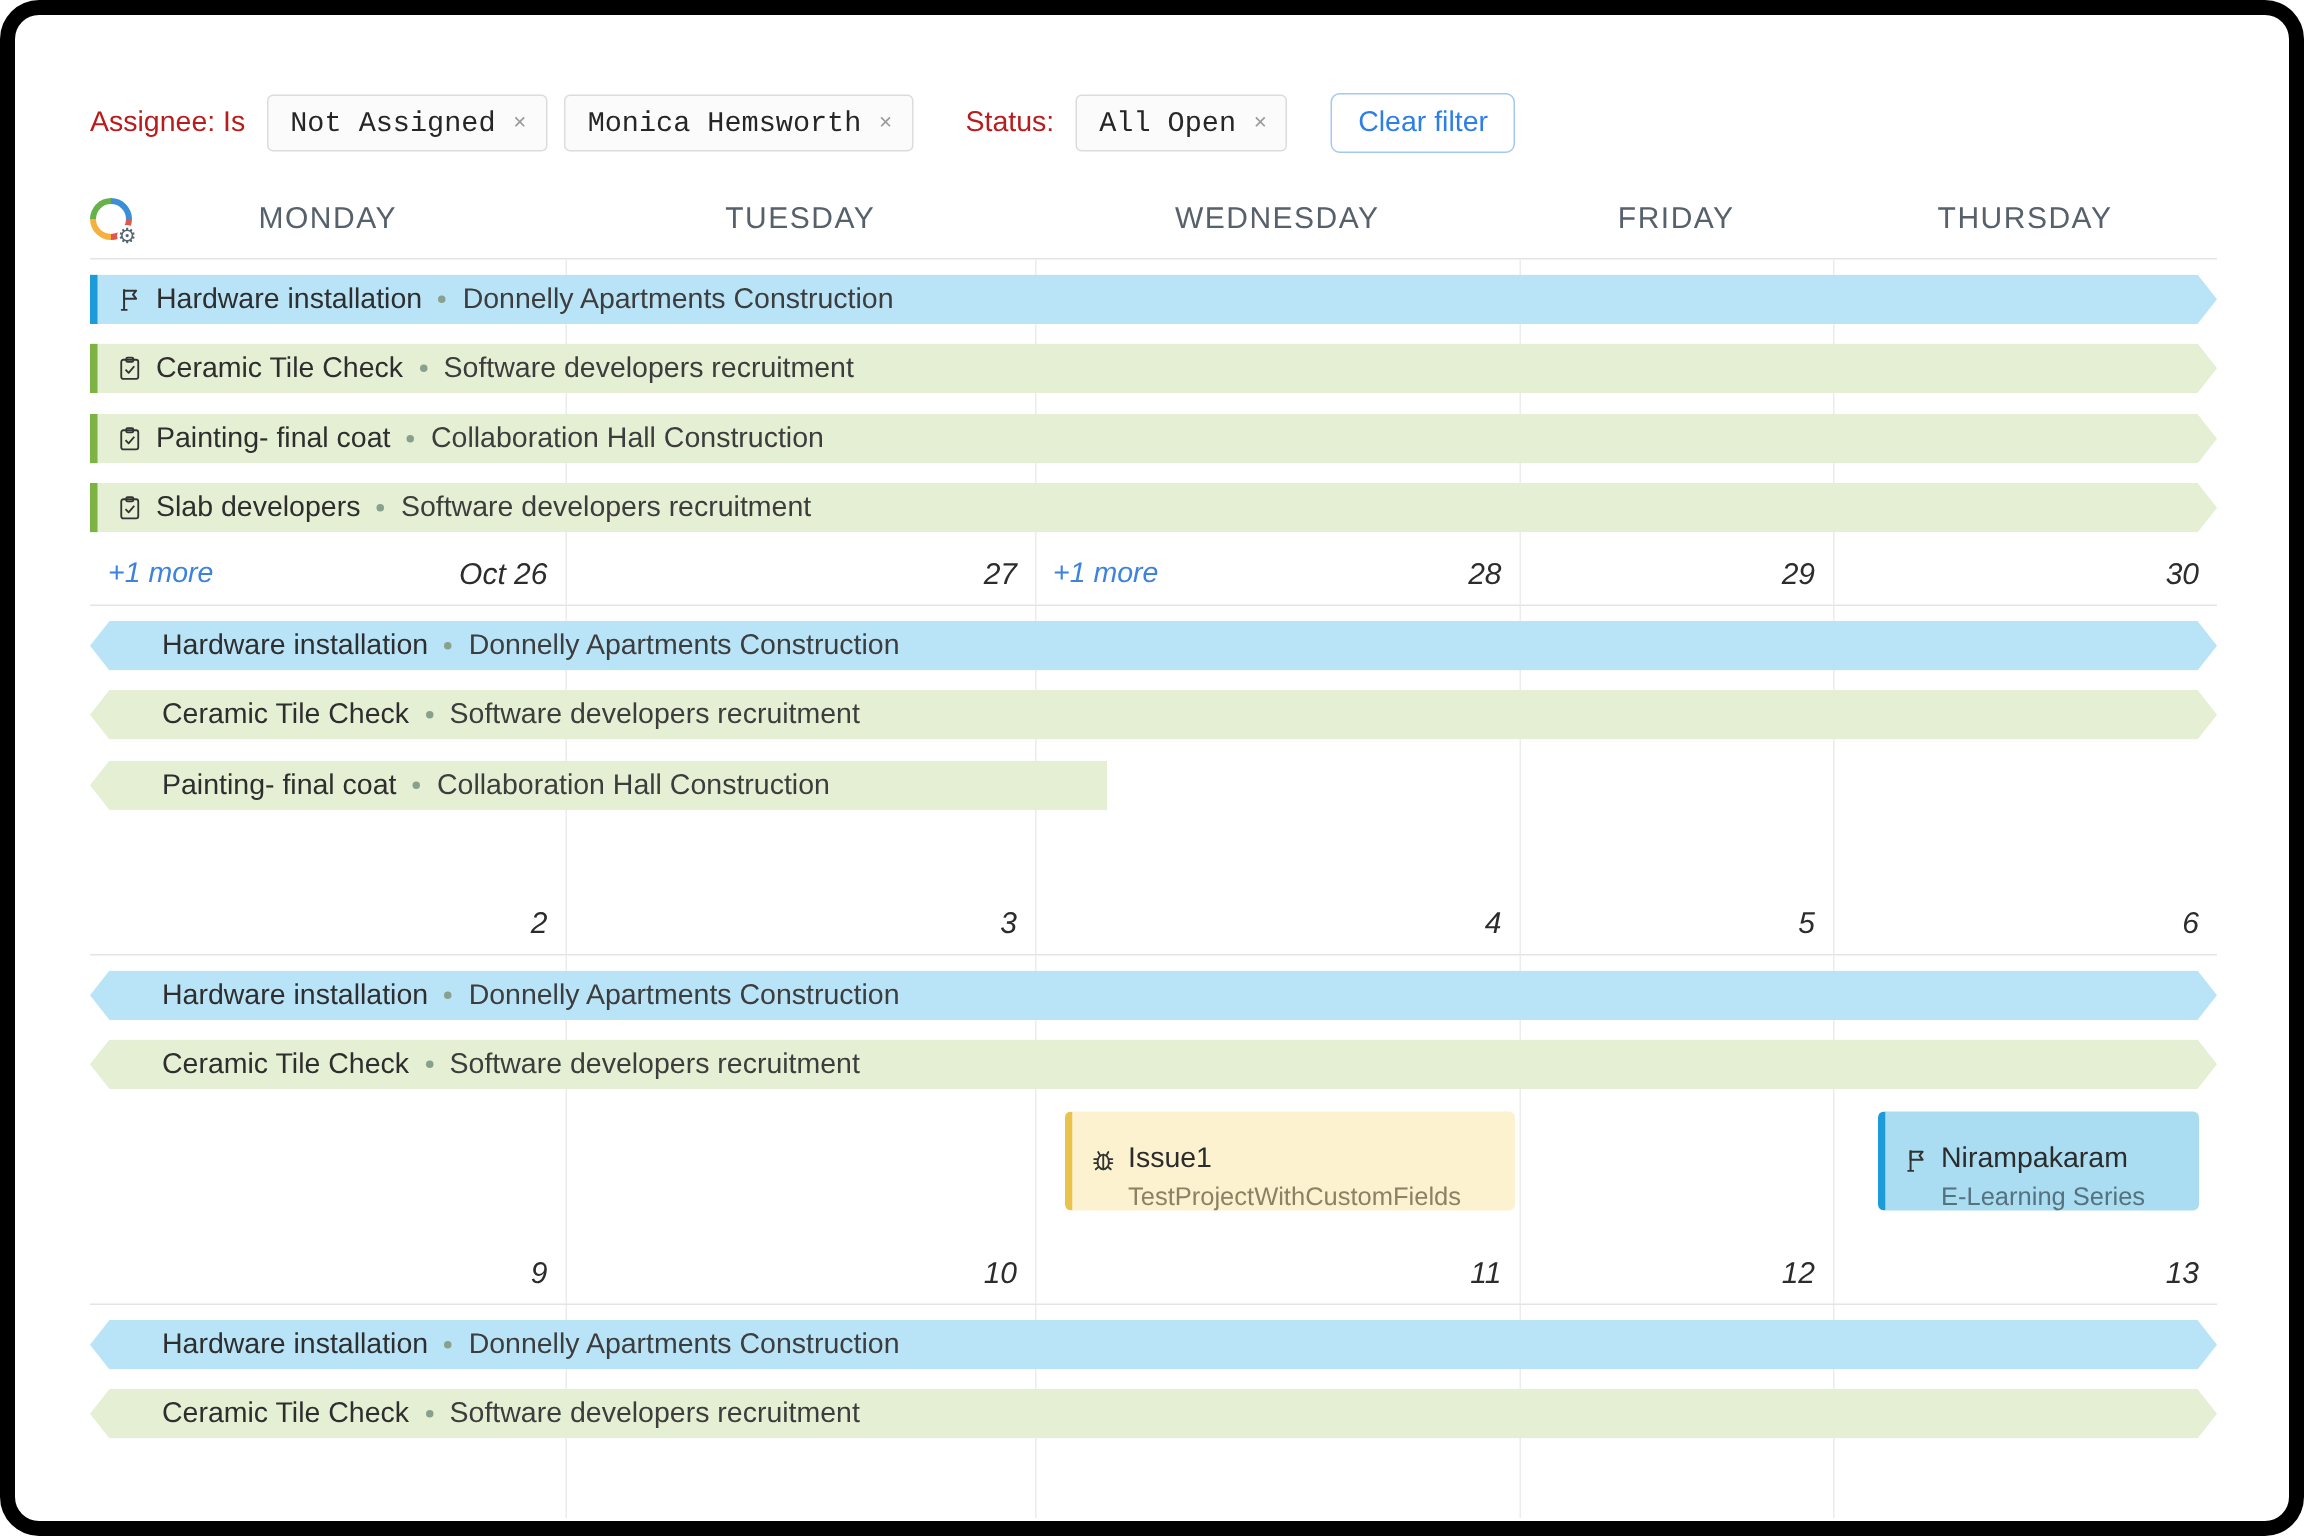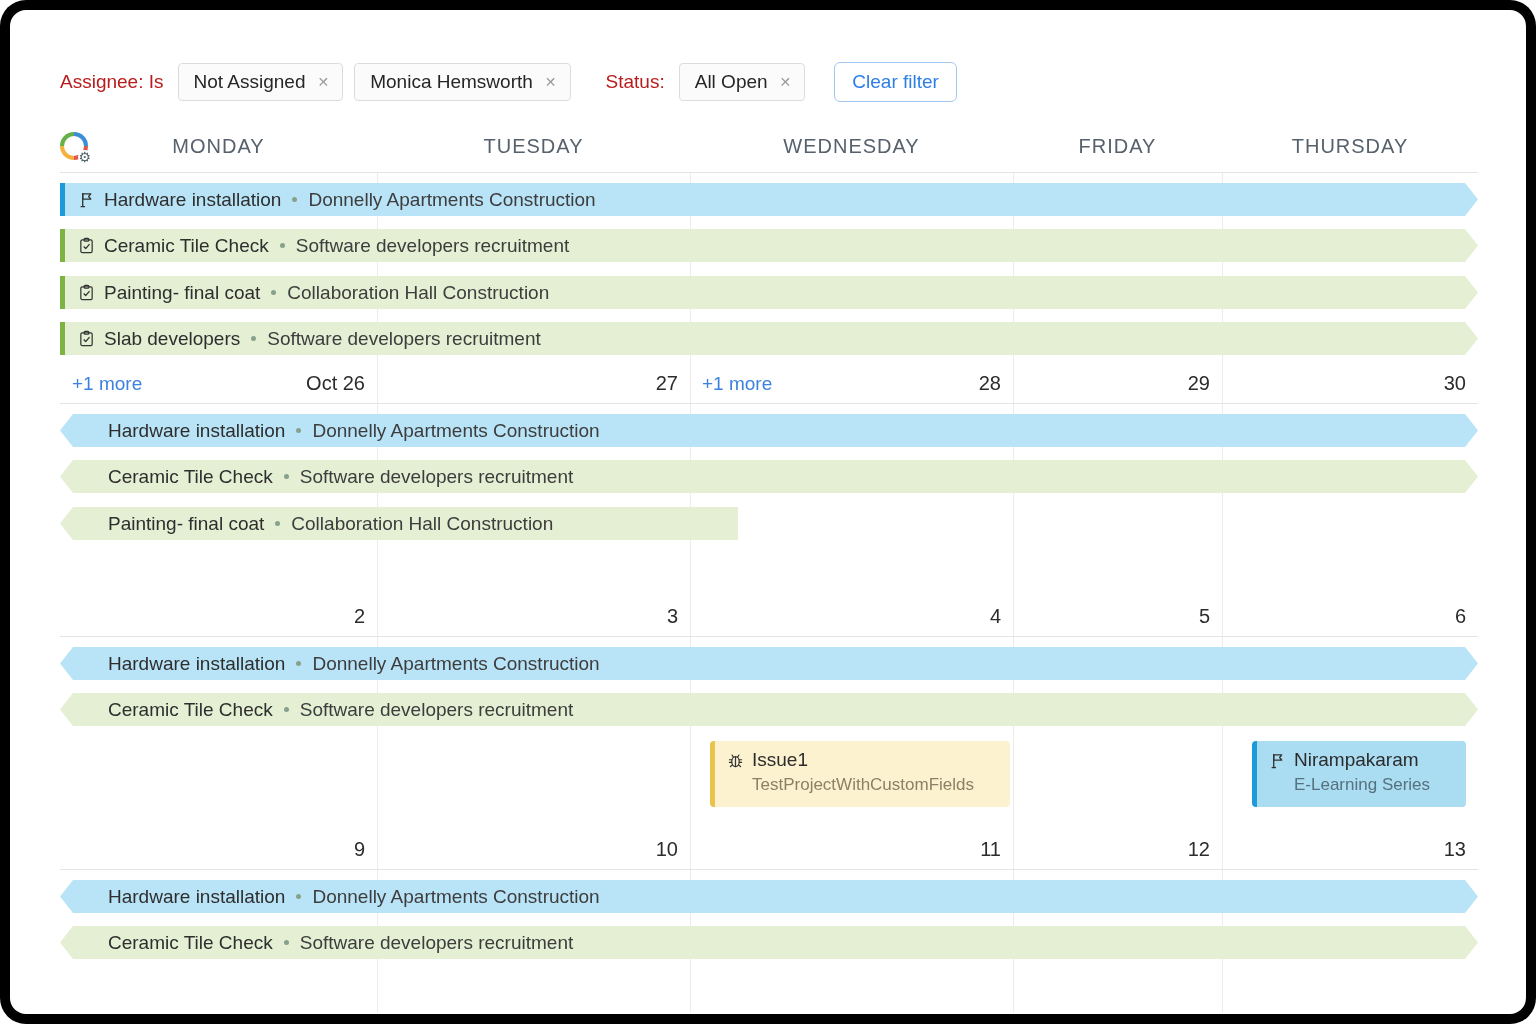"Not Assigned" .chip { font-family: none -> Liberation Mono, monospace }
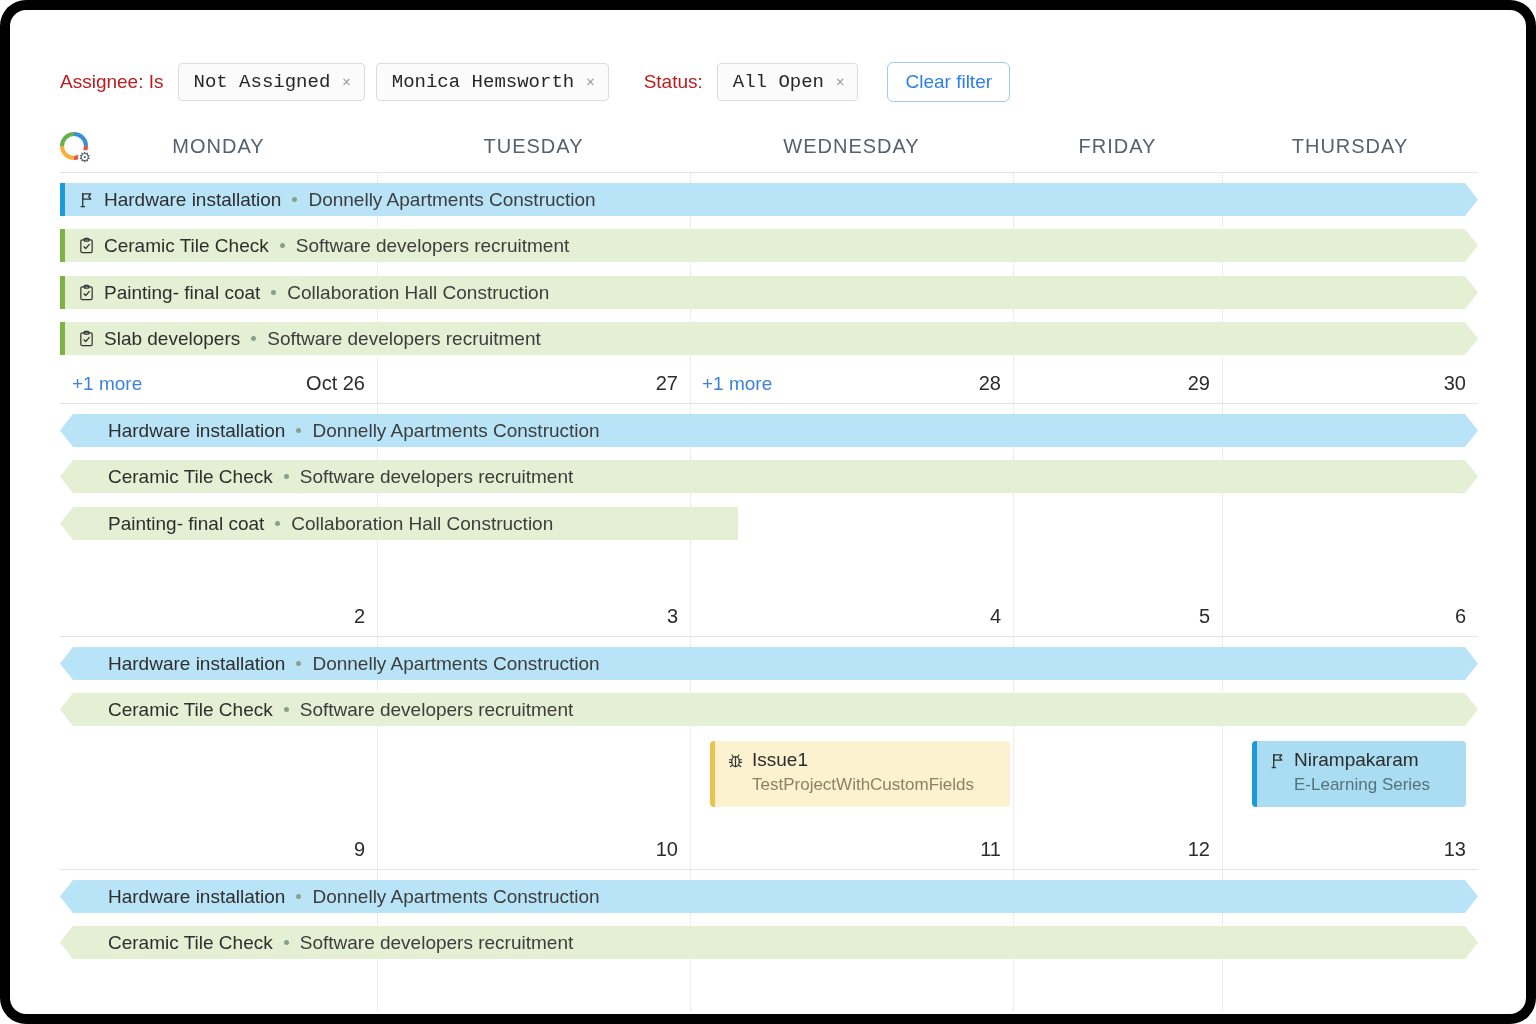"+1 more" .fcell { align-items: flex-end -> flex-start; font-style: none -> italic }
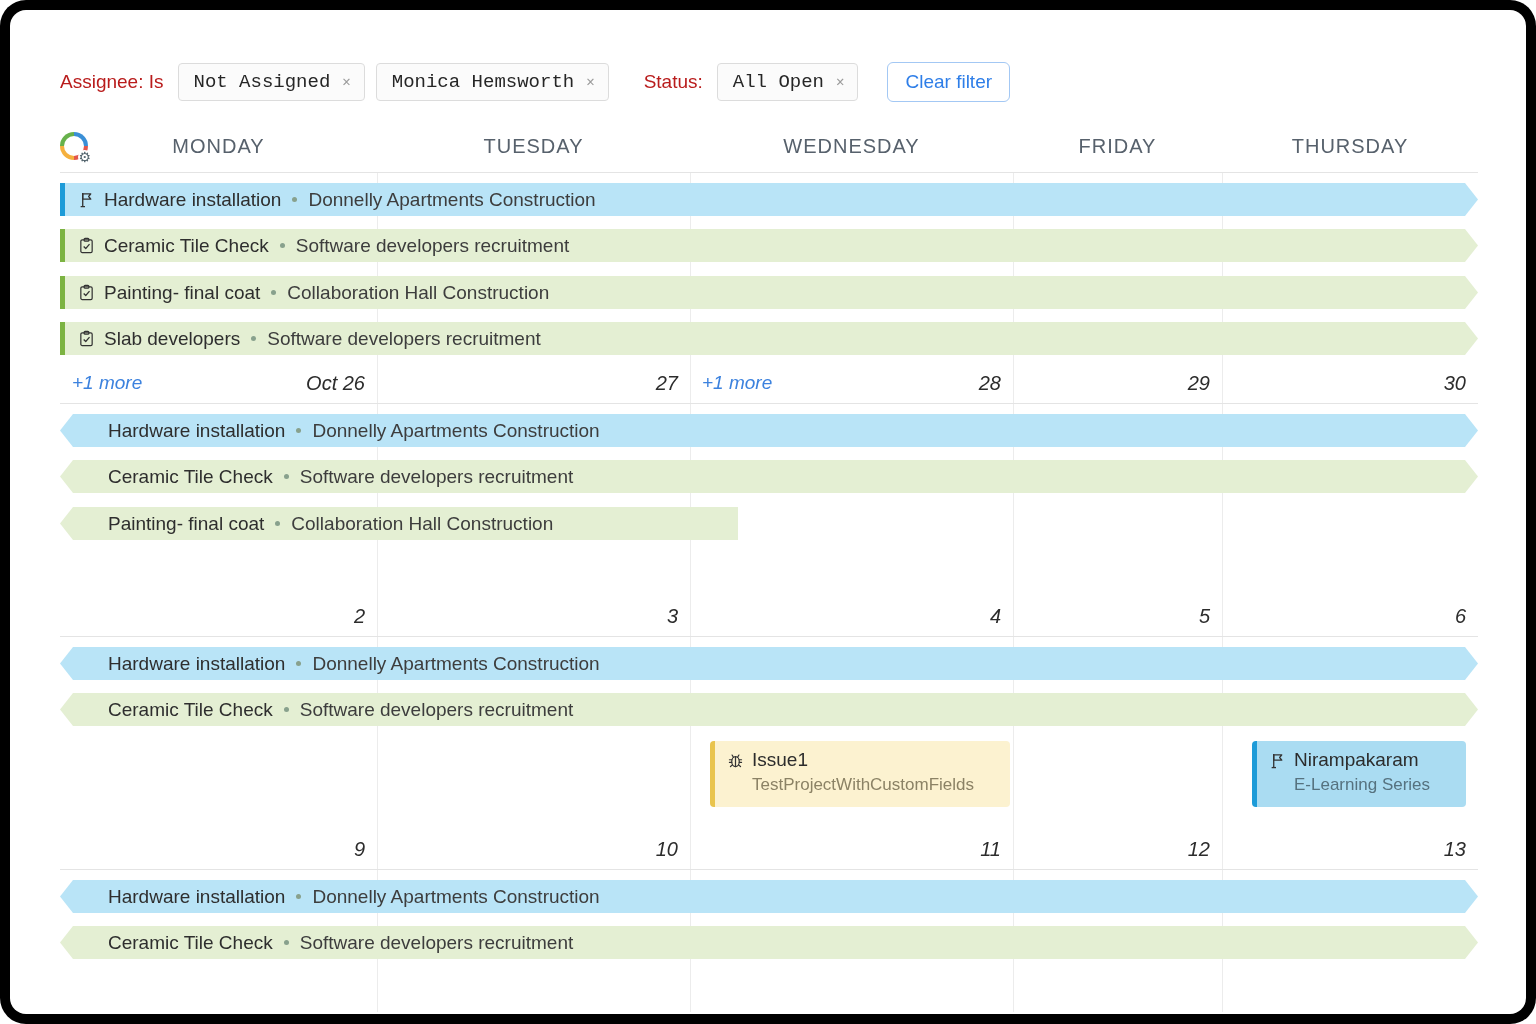"Issue1" .card { padding: 8px 12px -> 21px 12px }
